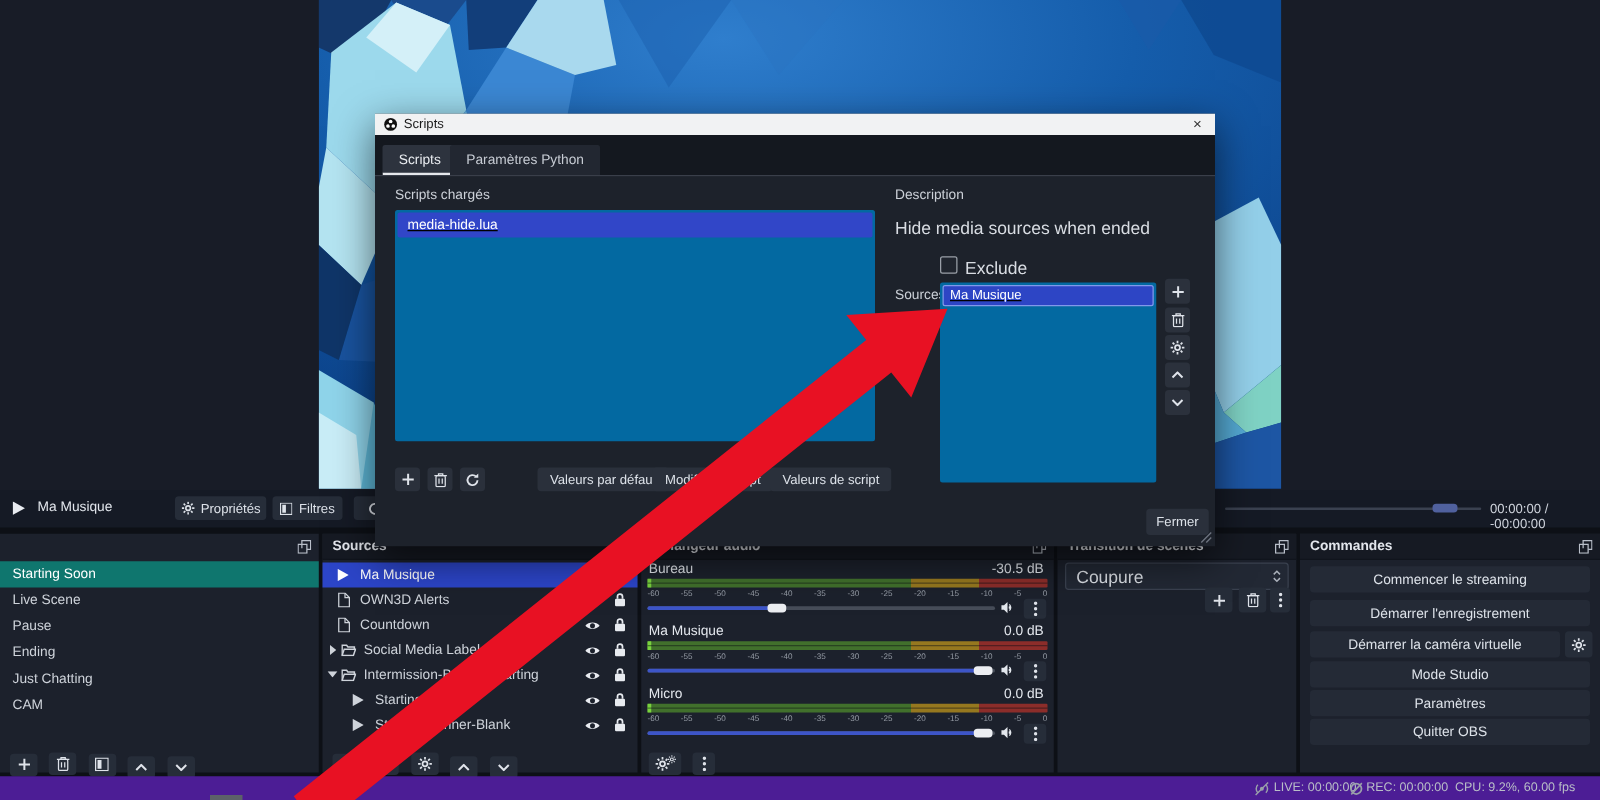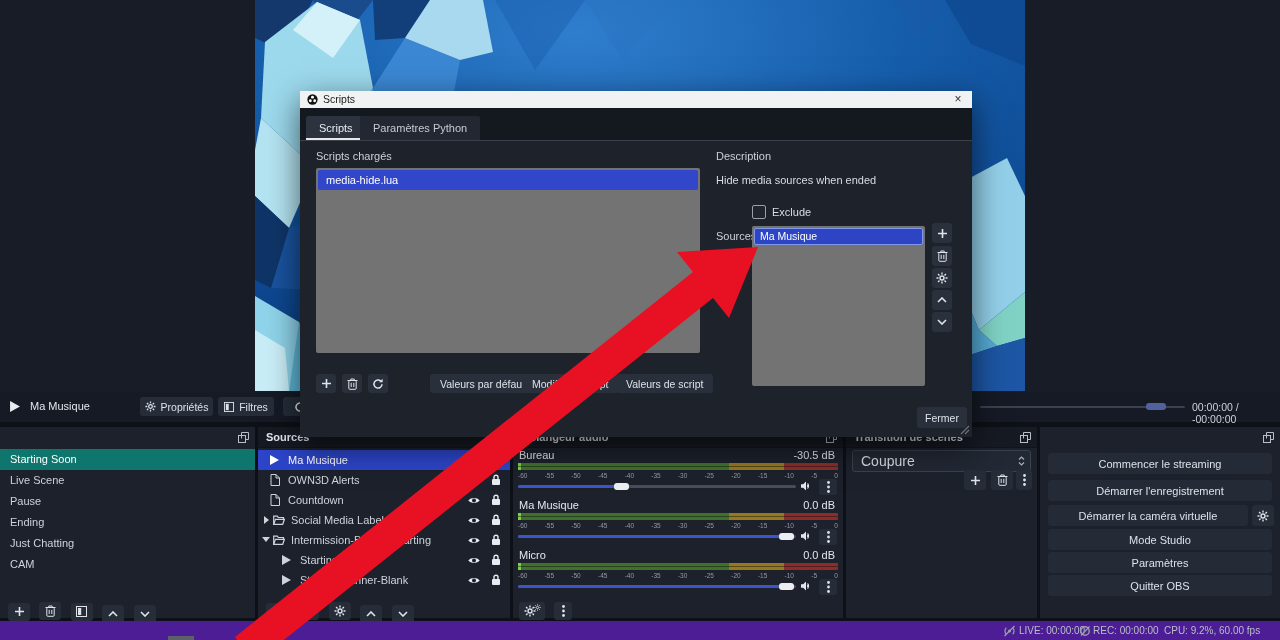"media-hide.lua" .listbox { background: #737373 -> #0369a1; text-decoration: none -> underline }
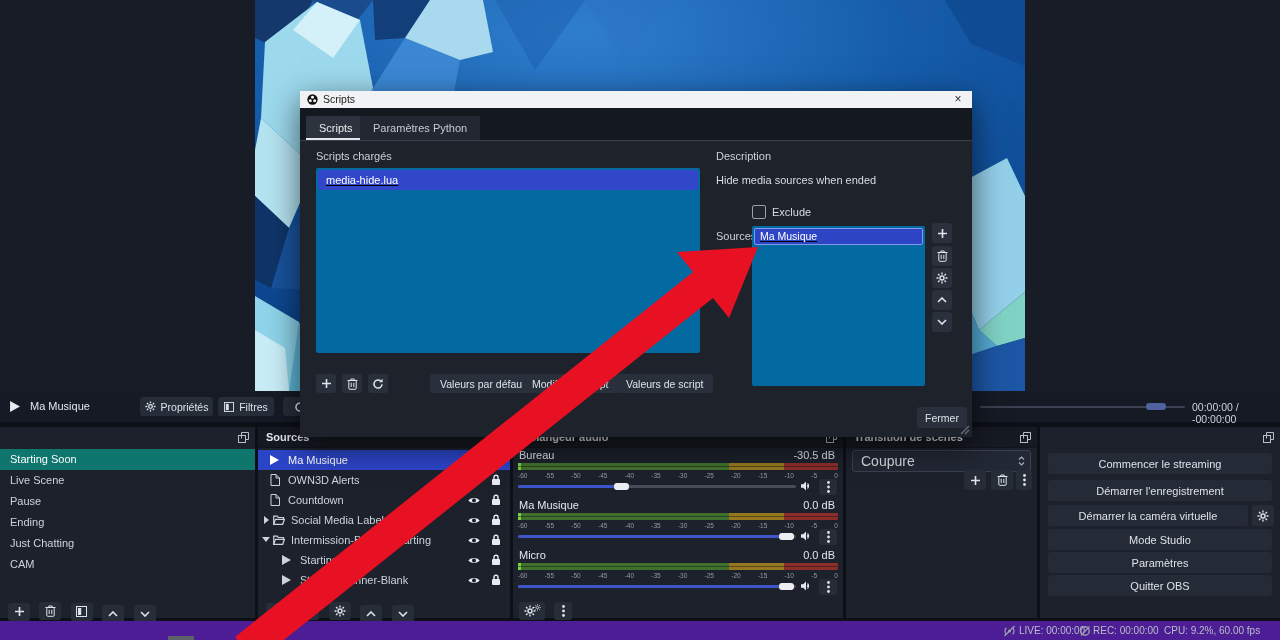"Hide media sources when ended" .dtext { font-size: 11px -> 14px }
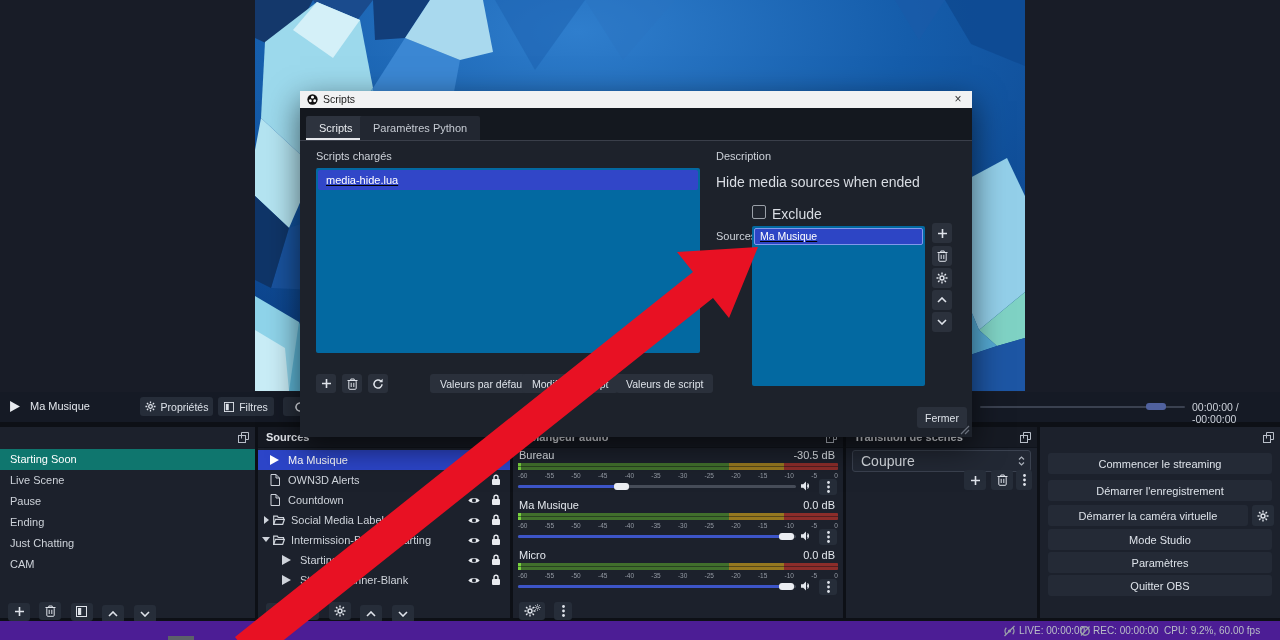"Commandes" div.panel-header { html: none -> <div>Commandes</div> }
